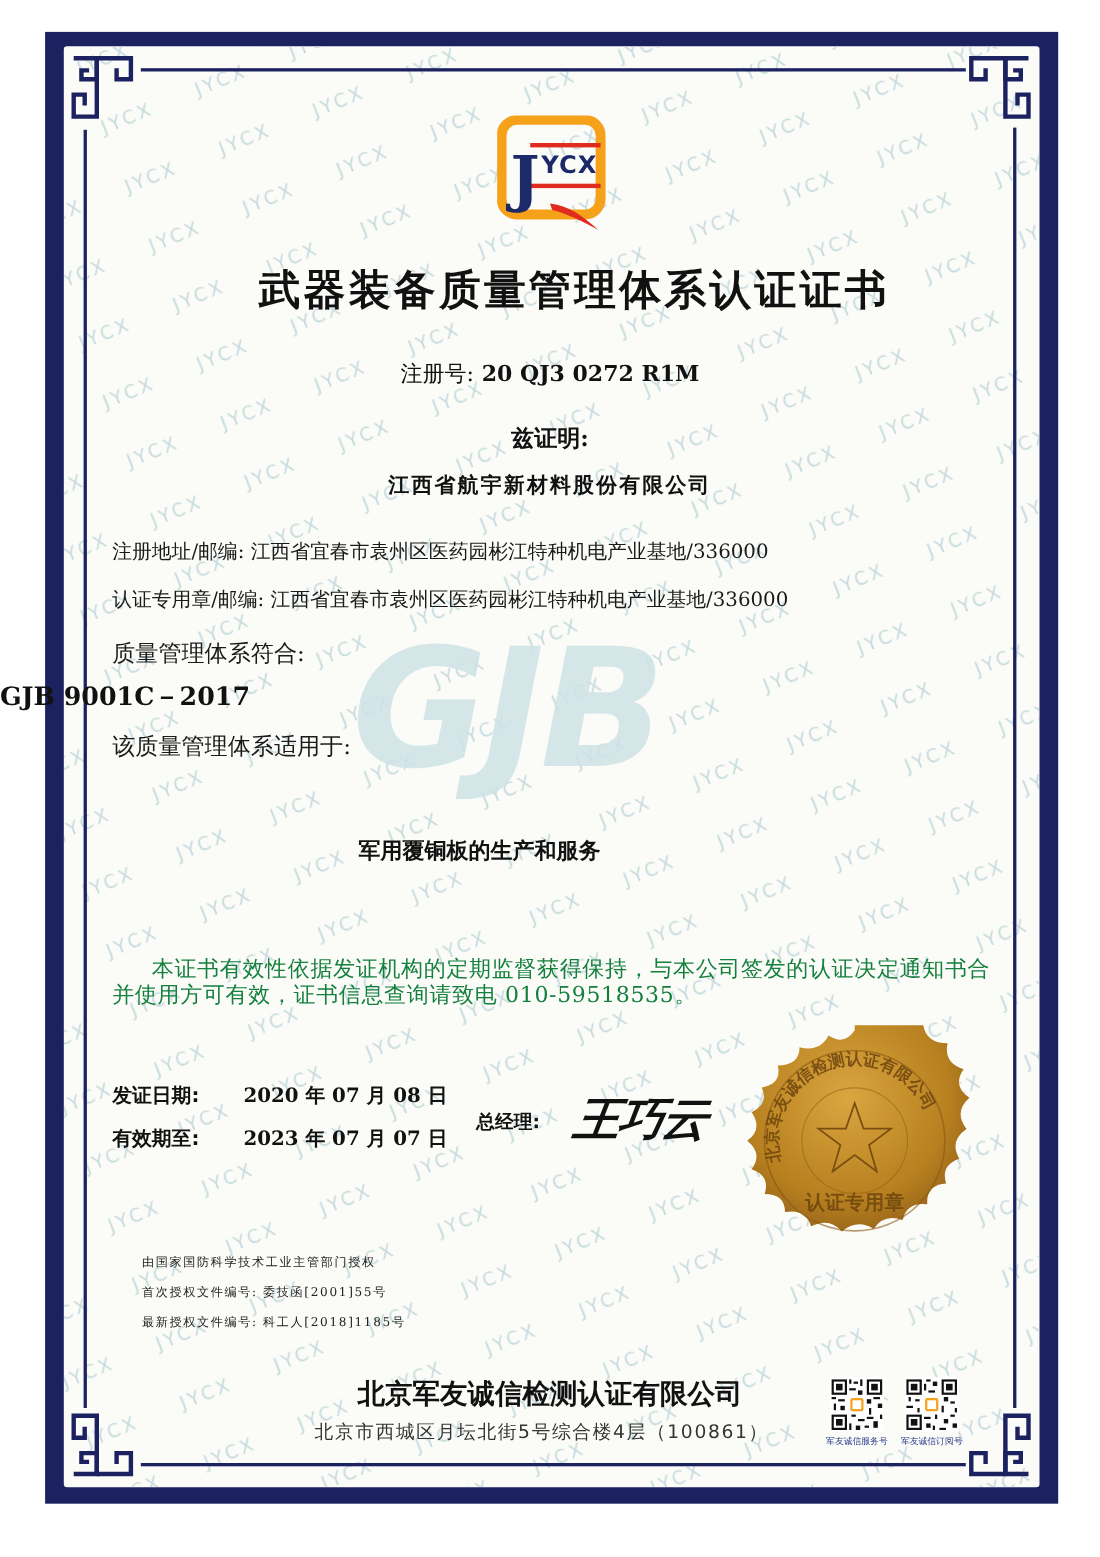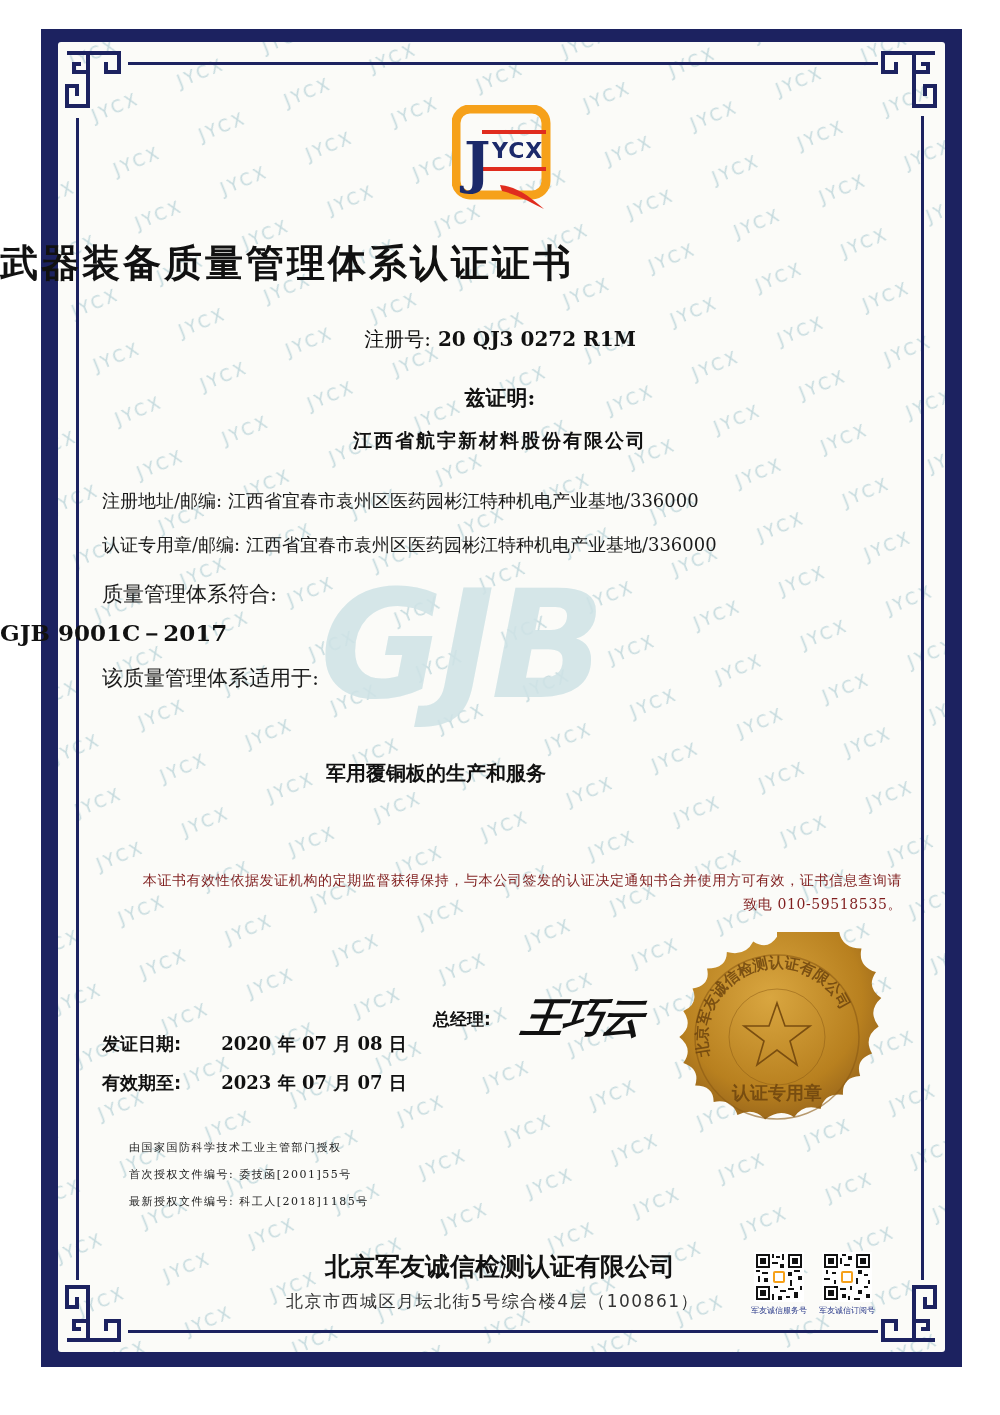"武器装备质量管理体系认证证书" .title { text-align: left -> right }
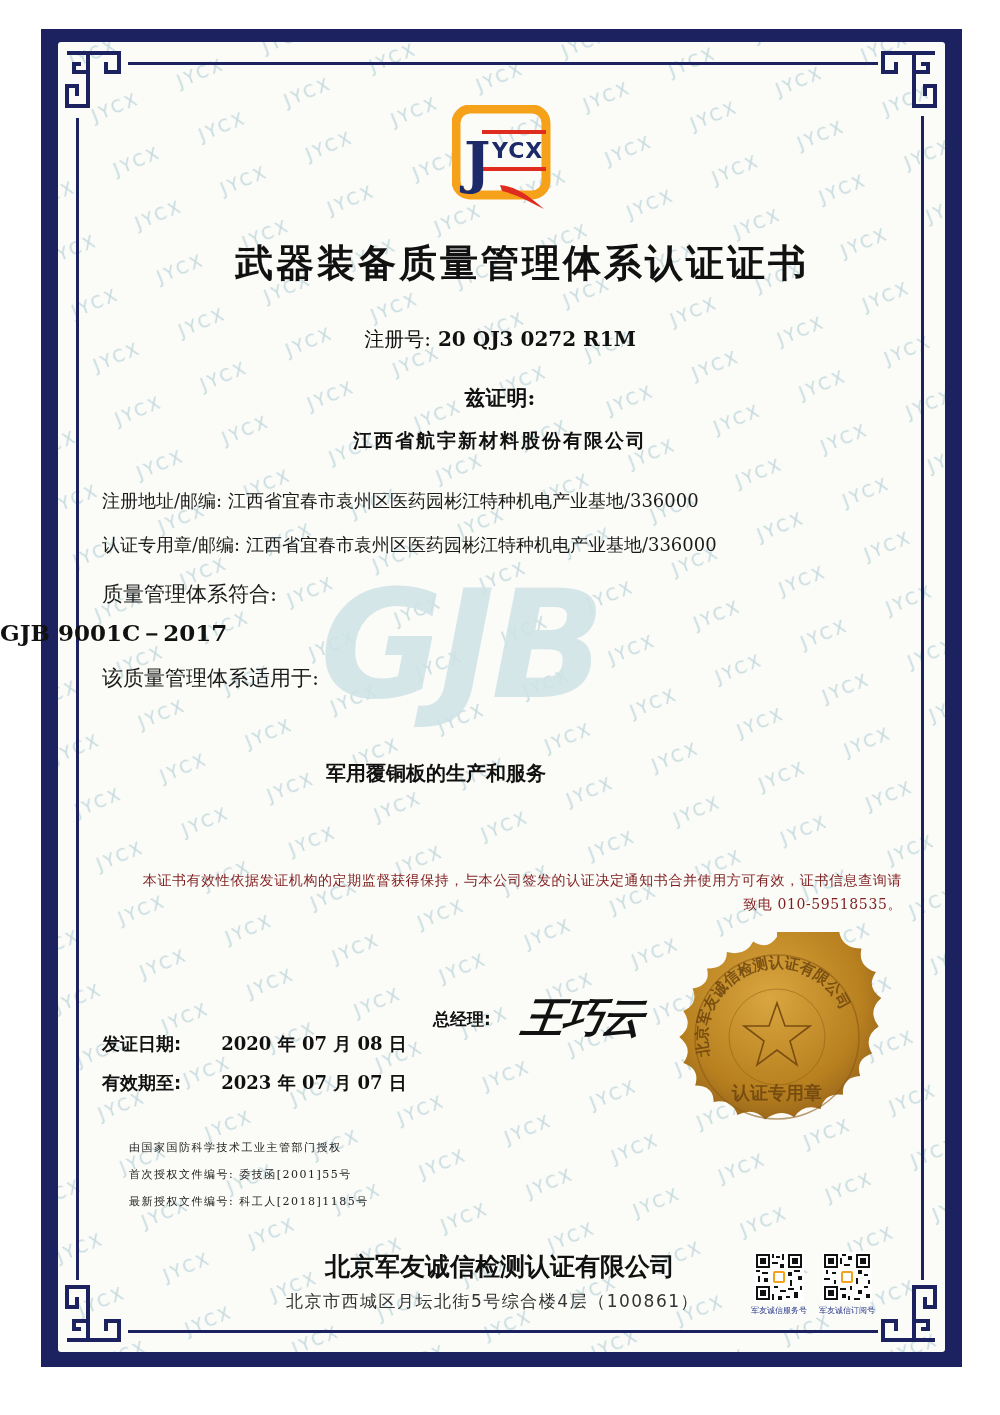"本证书有效性依据发证机构的定期监督获得保持，与本公司签发的认证决定通知书合并使用" .notice { color: #7f1d1d -> #15803d; font-size: 14px -> 20px; text-align: right -> none }
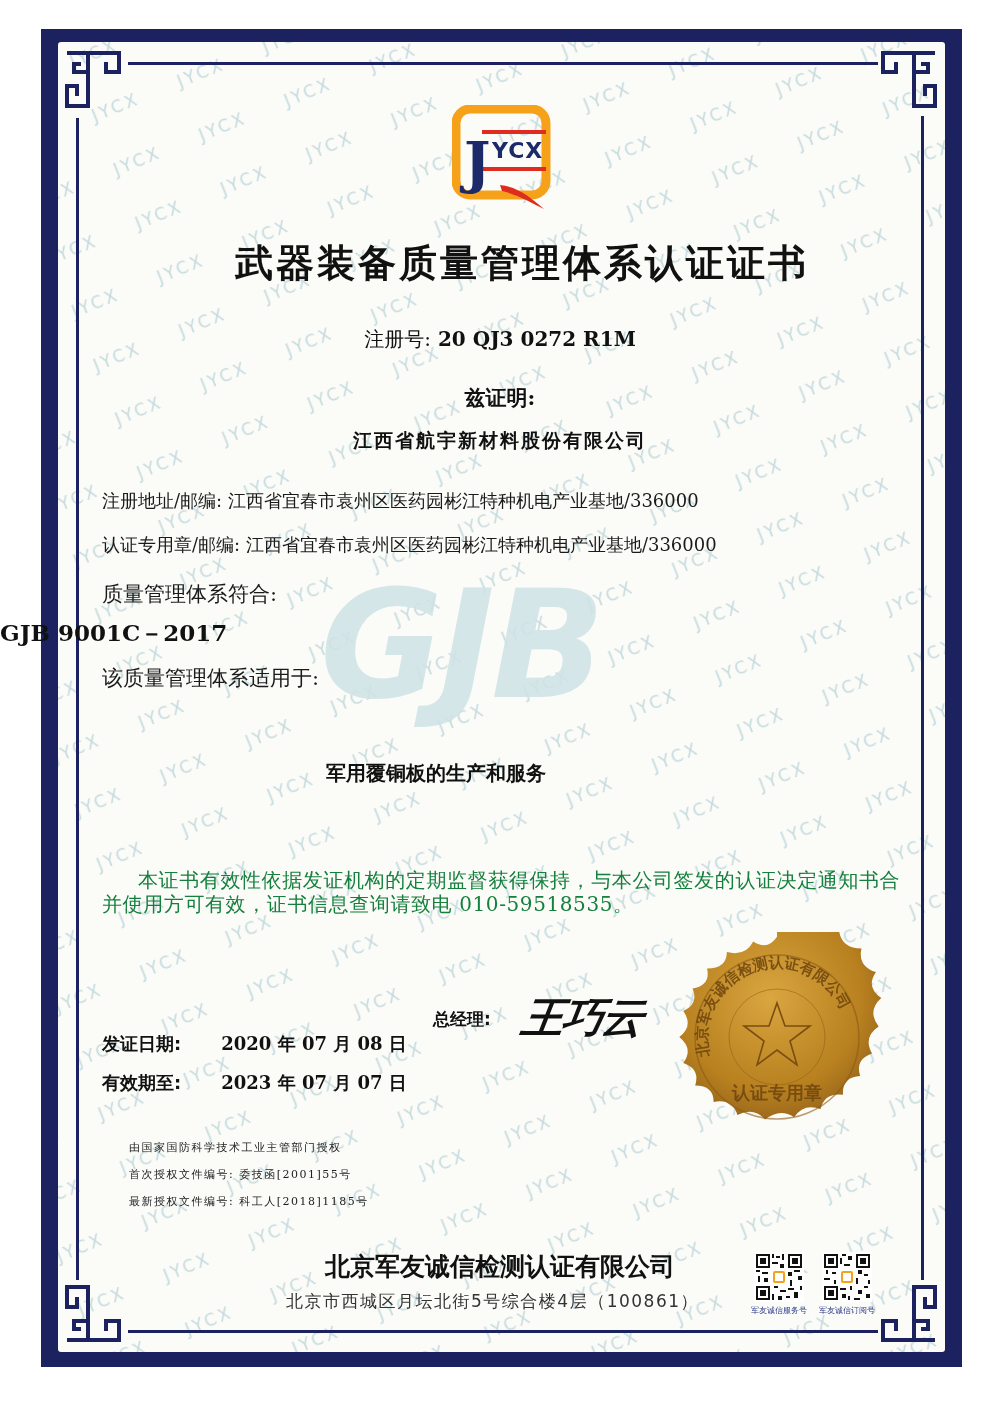"发证日期:" .date-row .lbl { margin-top: 48px -> none }
